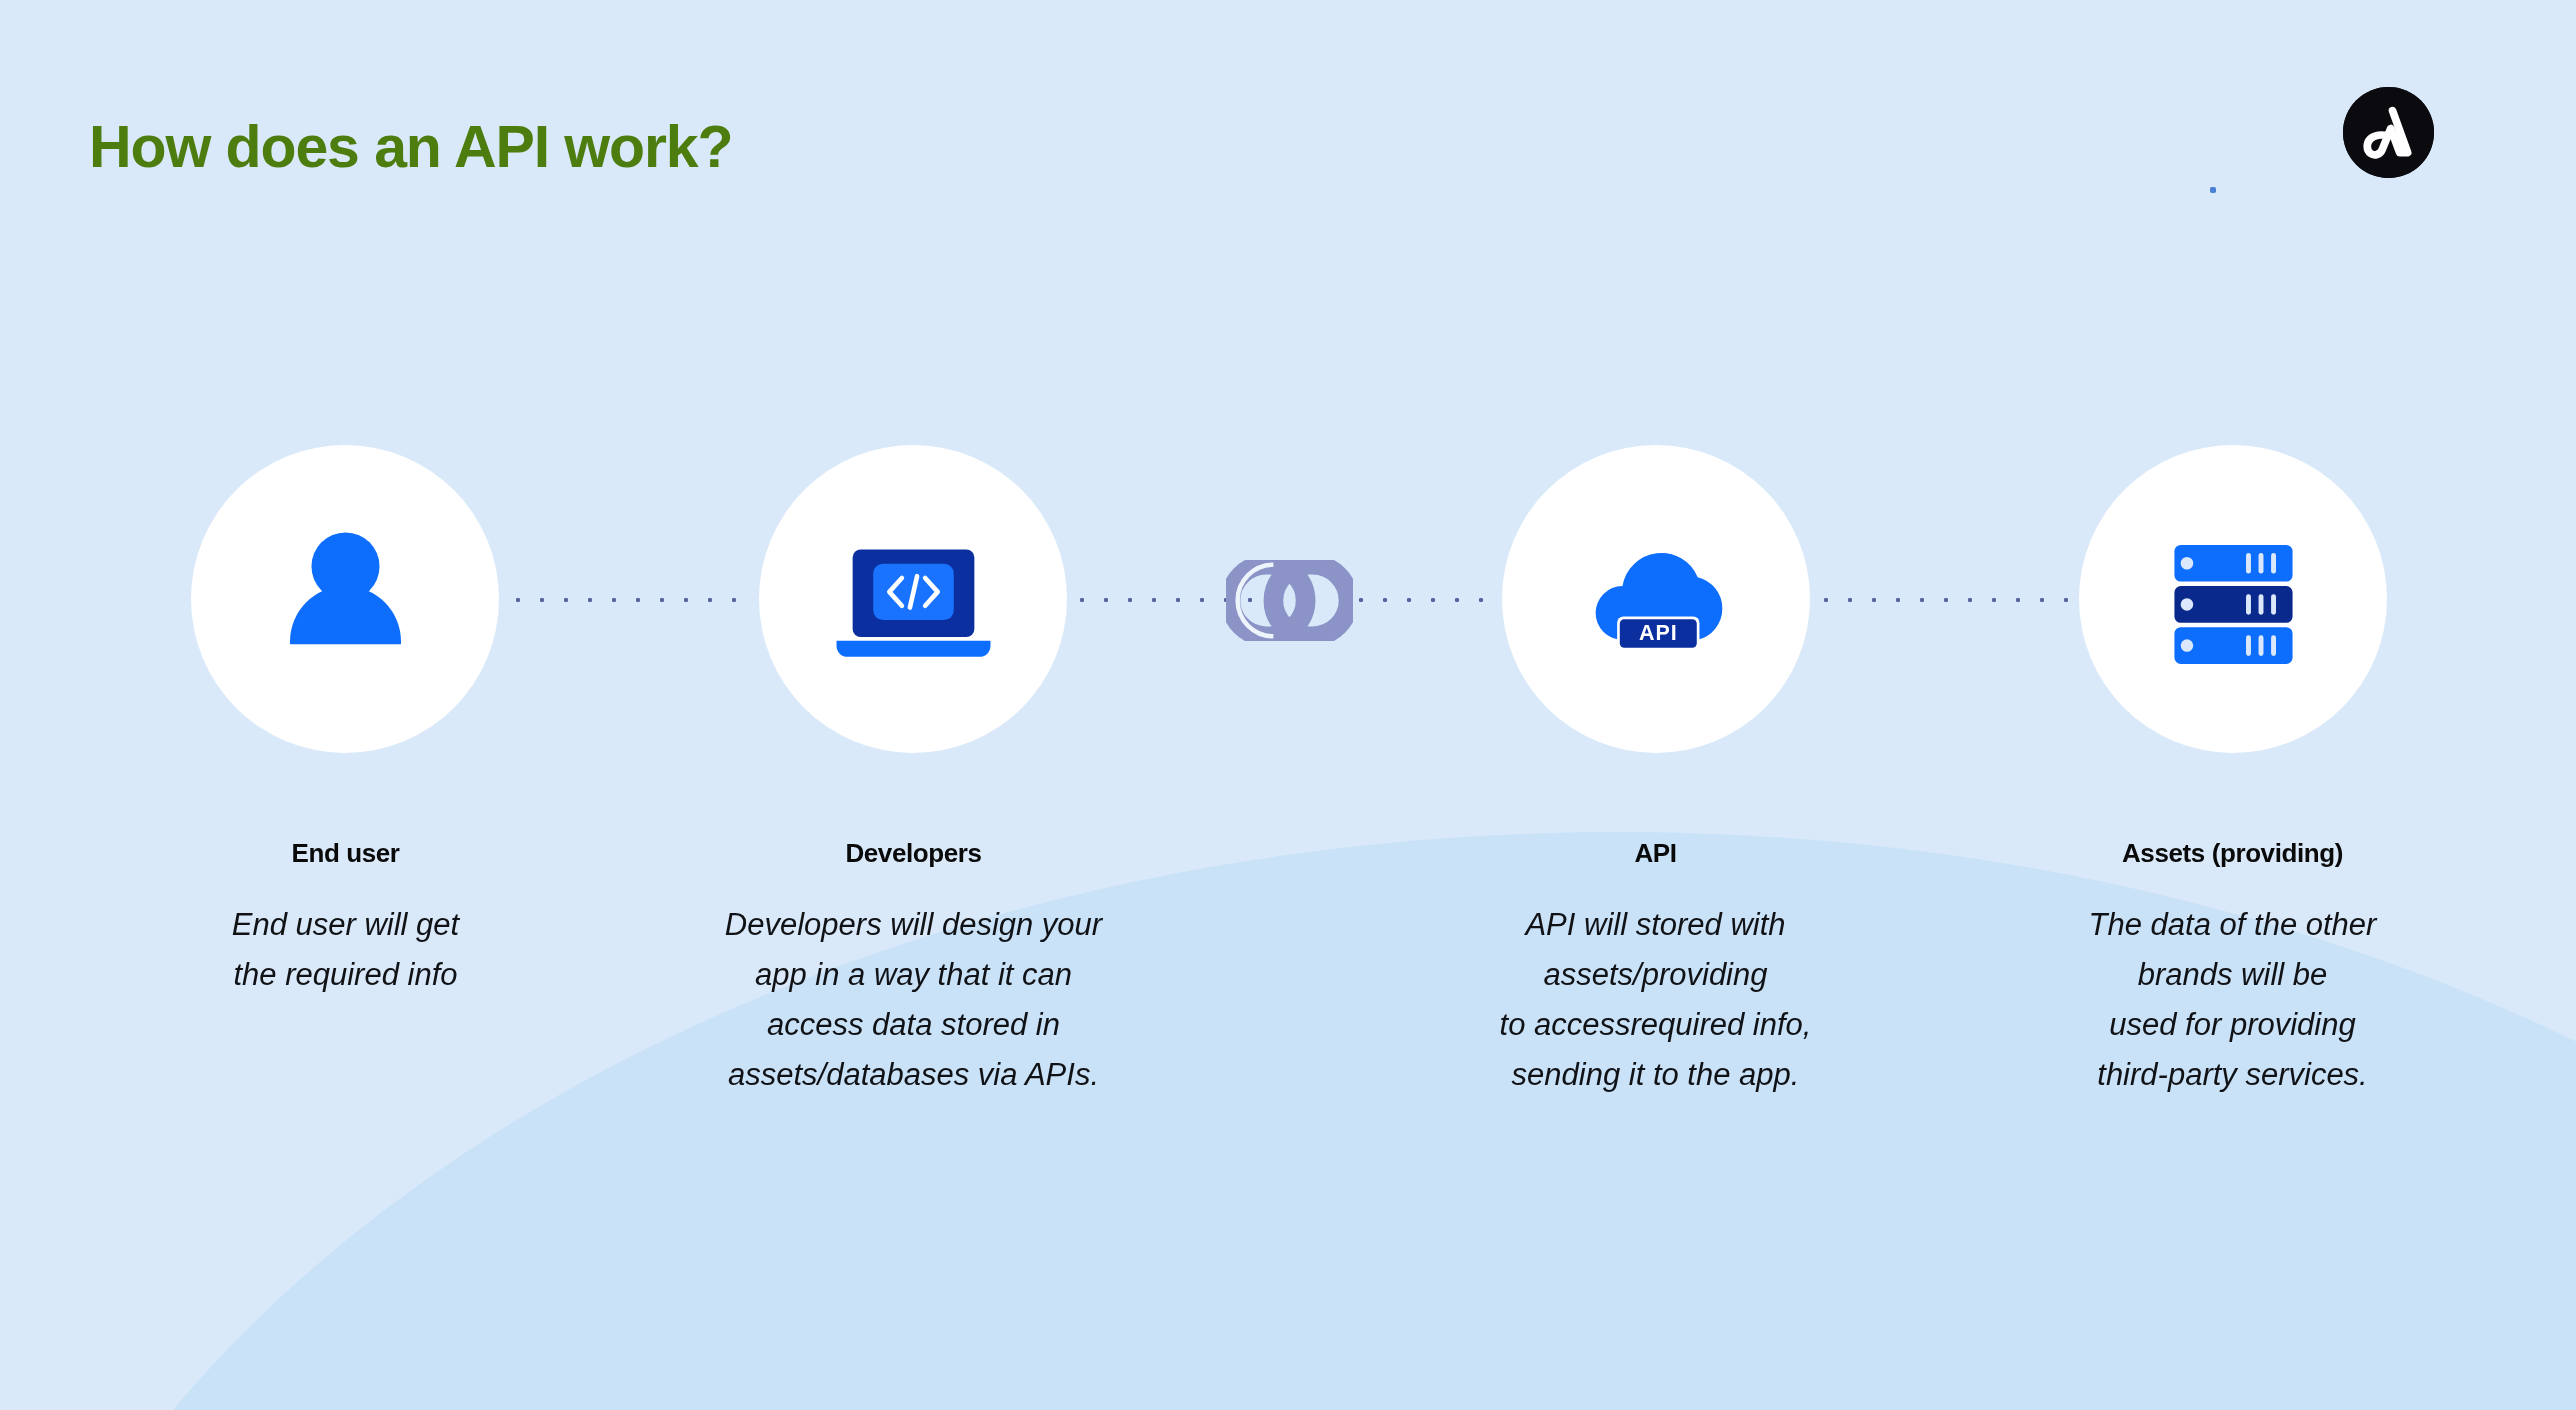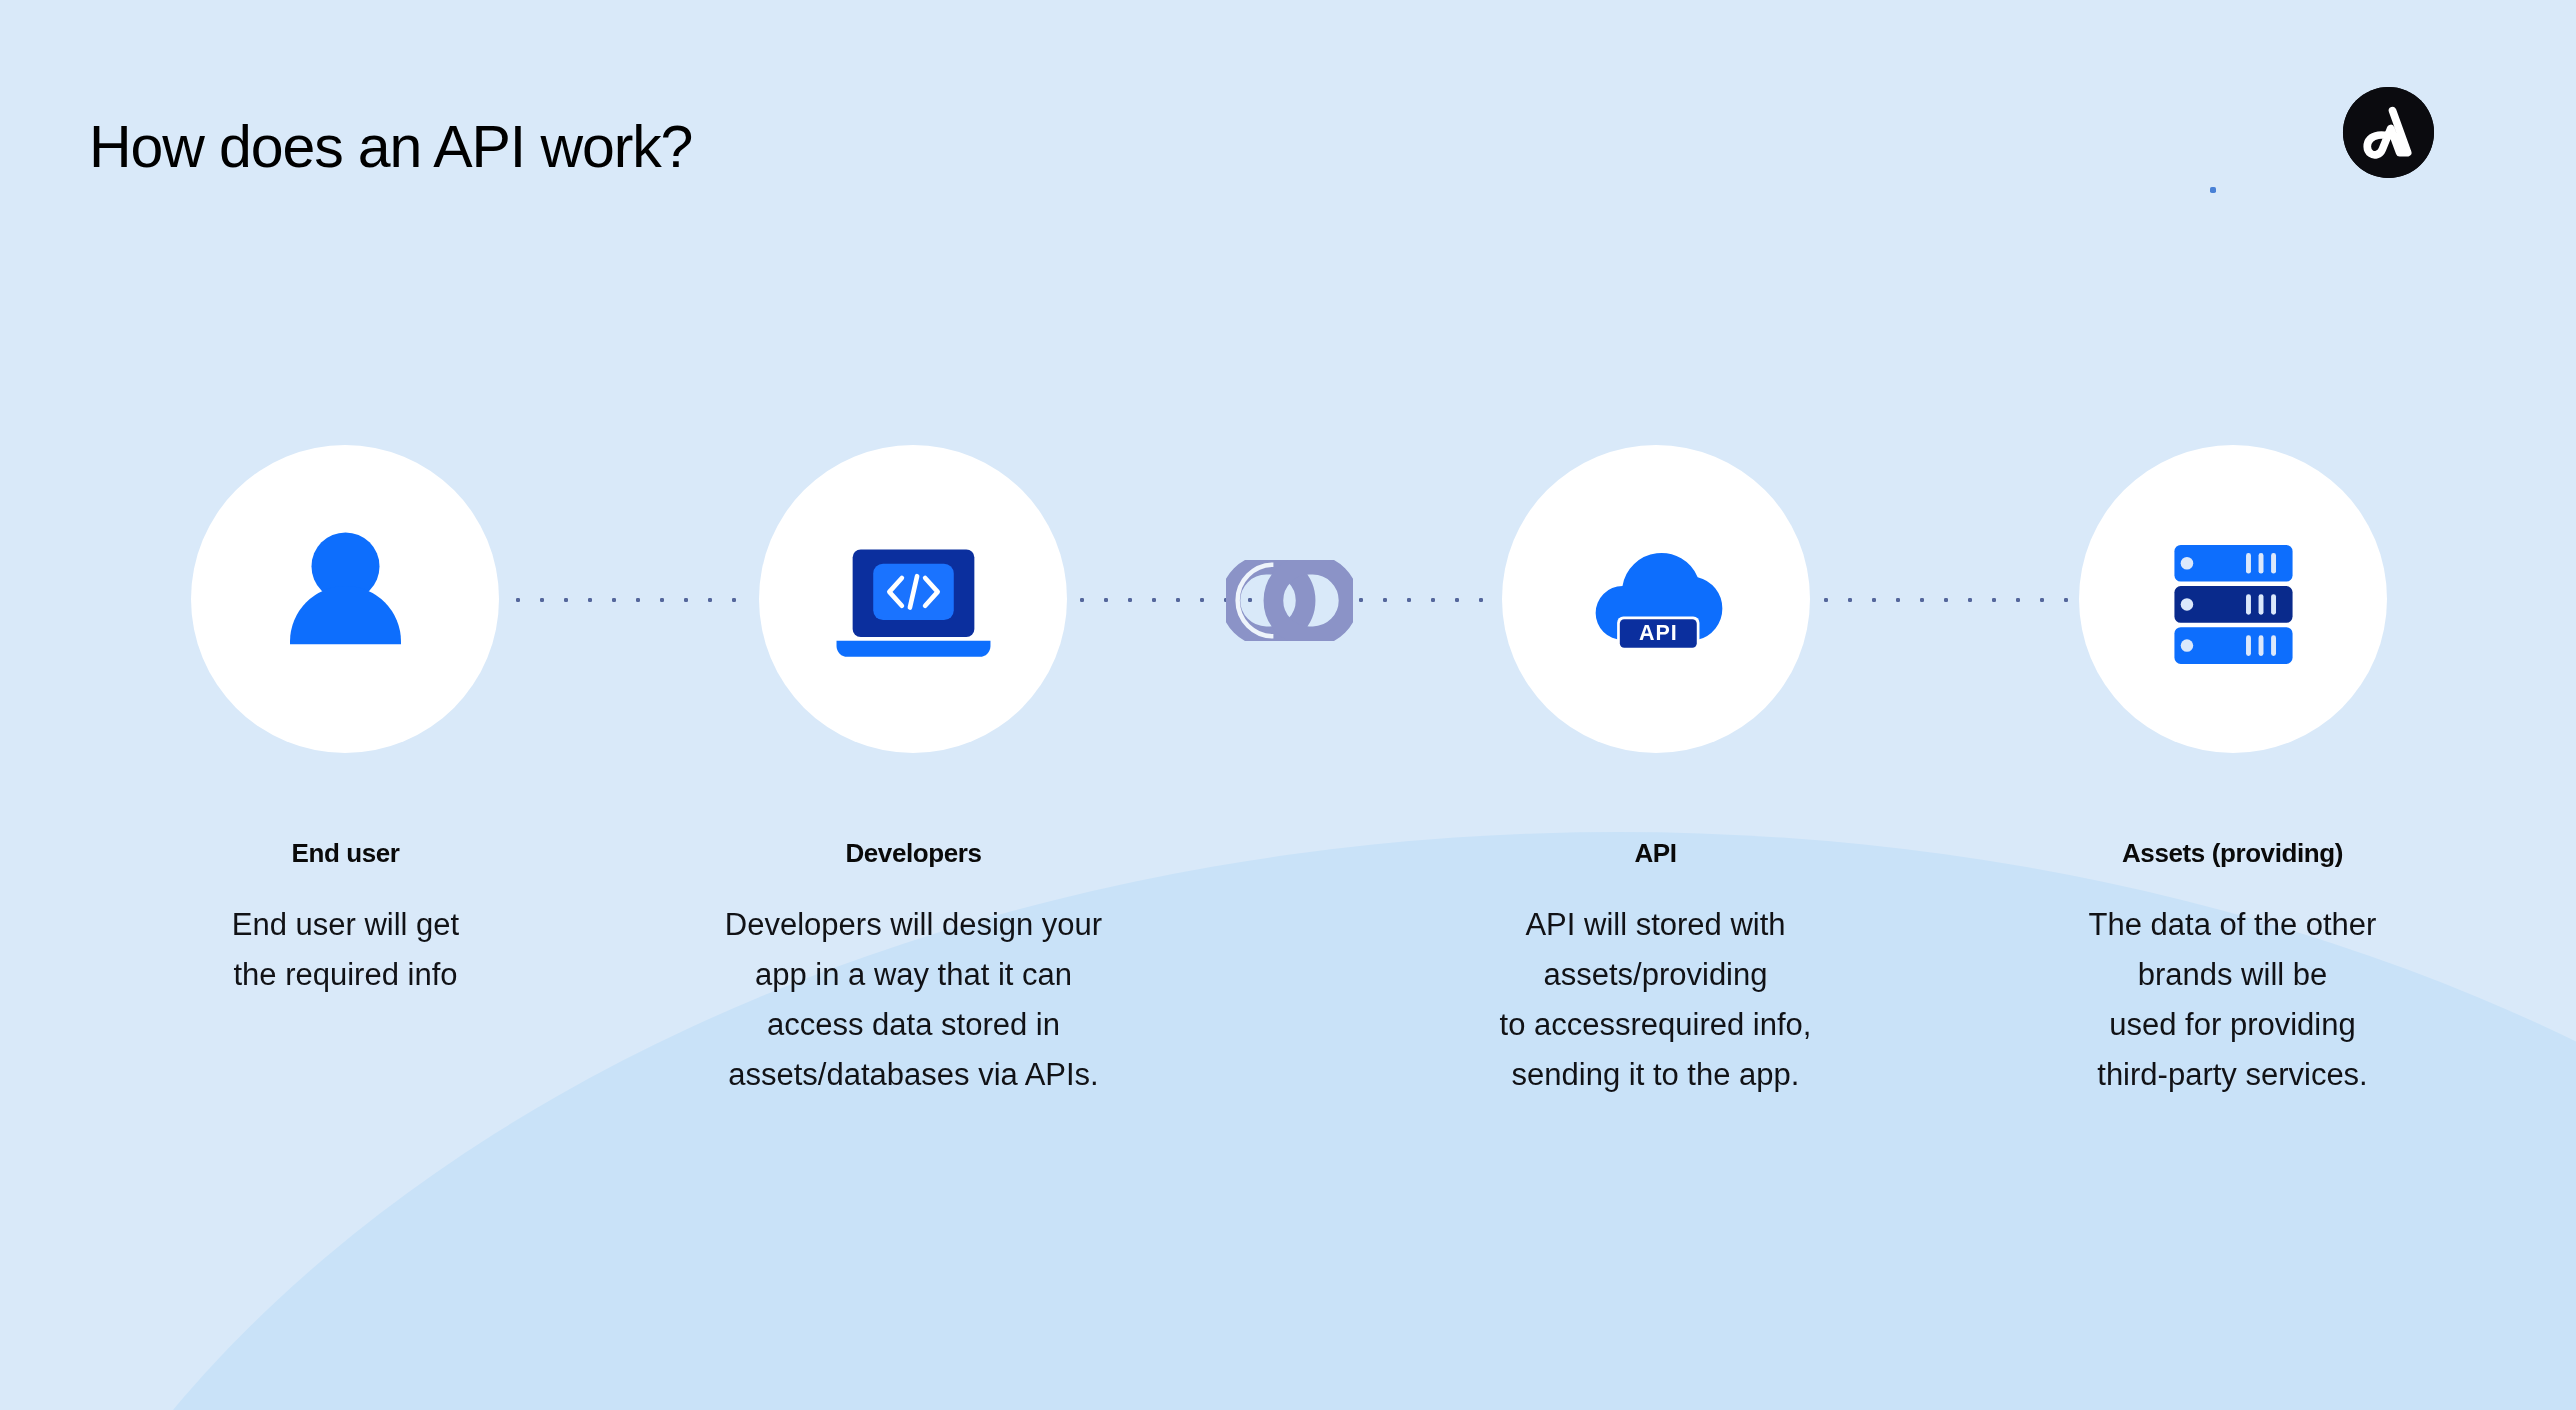"How does an API work?" .page-title { color: #000000 -> #4d7c0f; font-weight: 400 -> 700 }
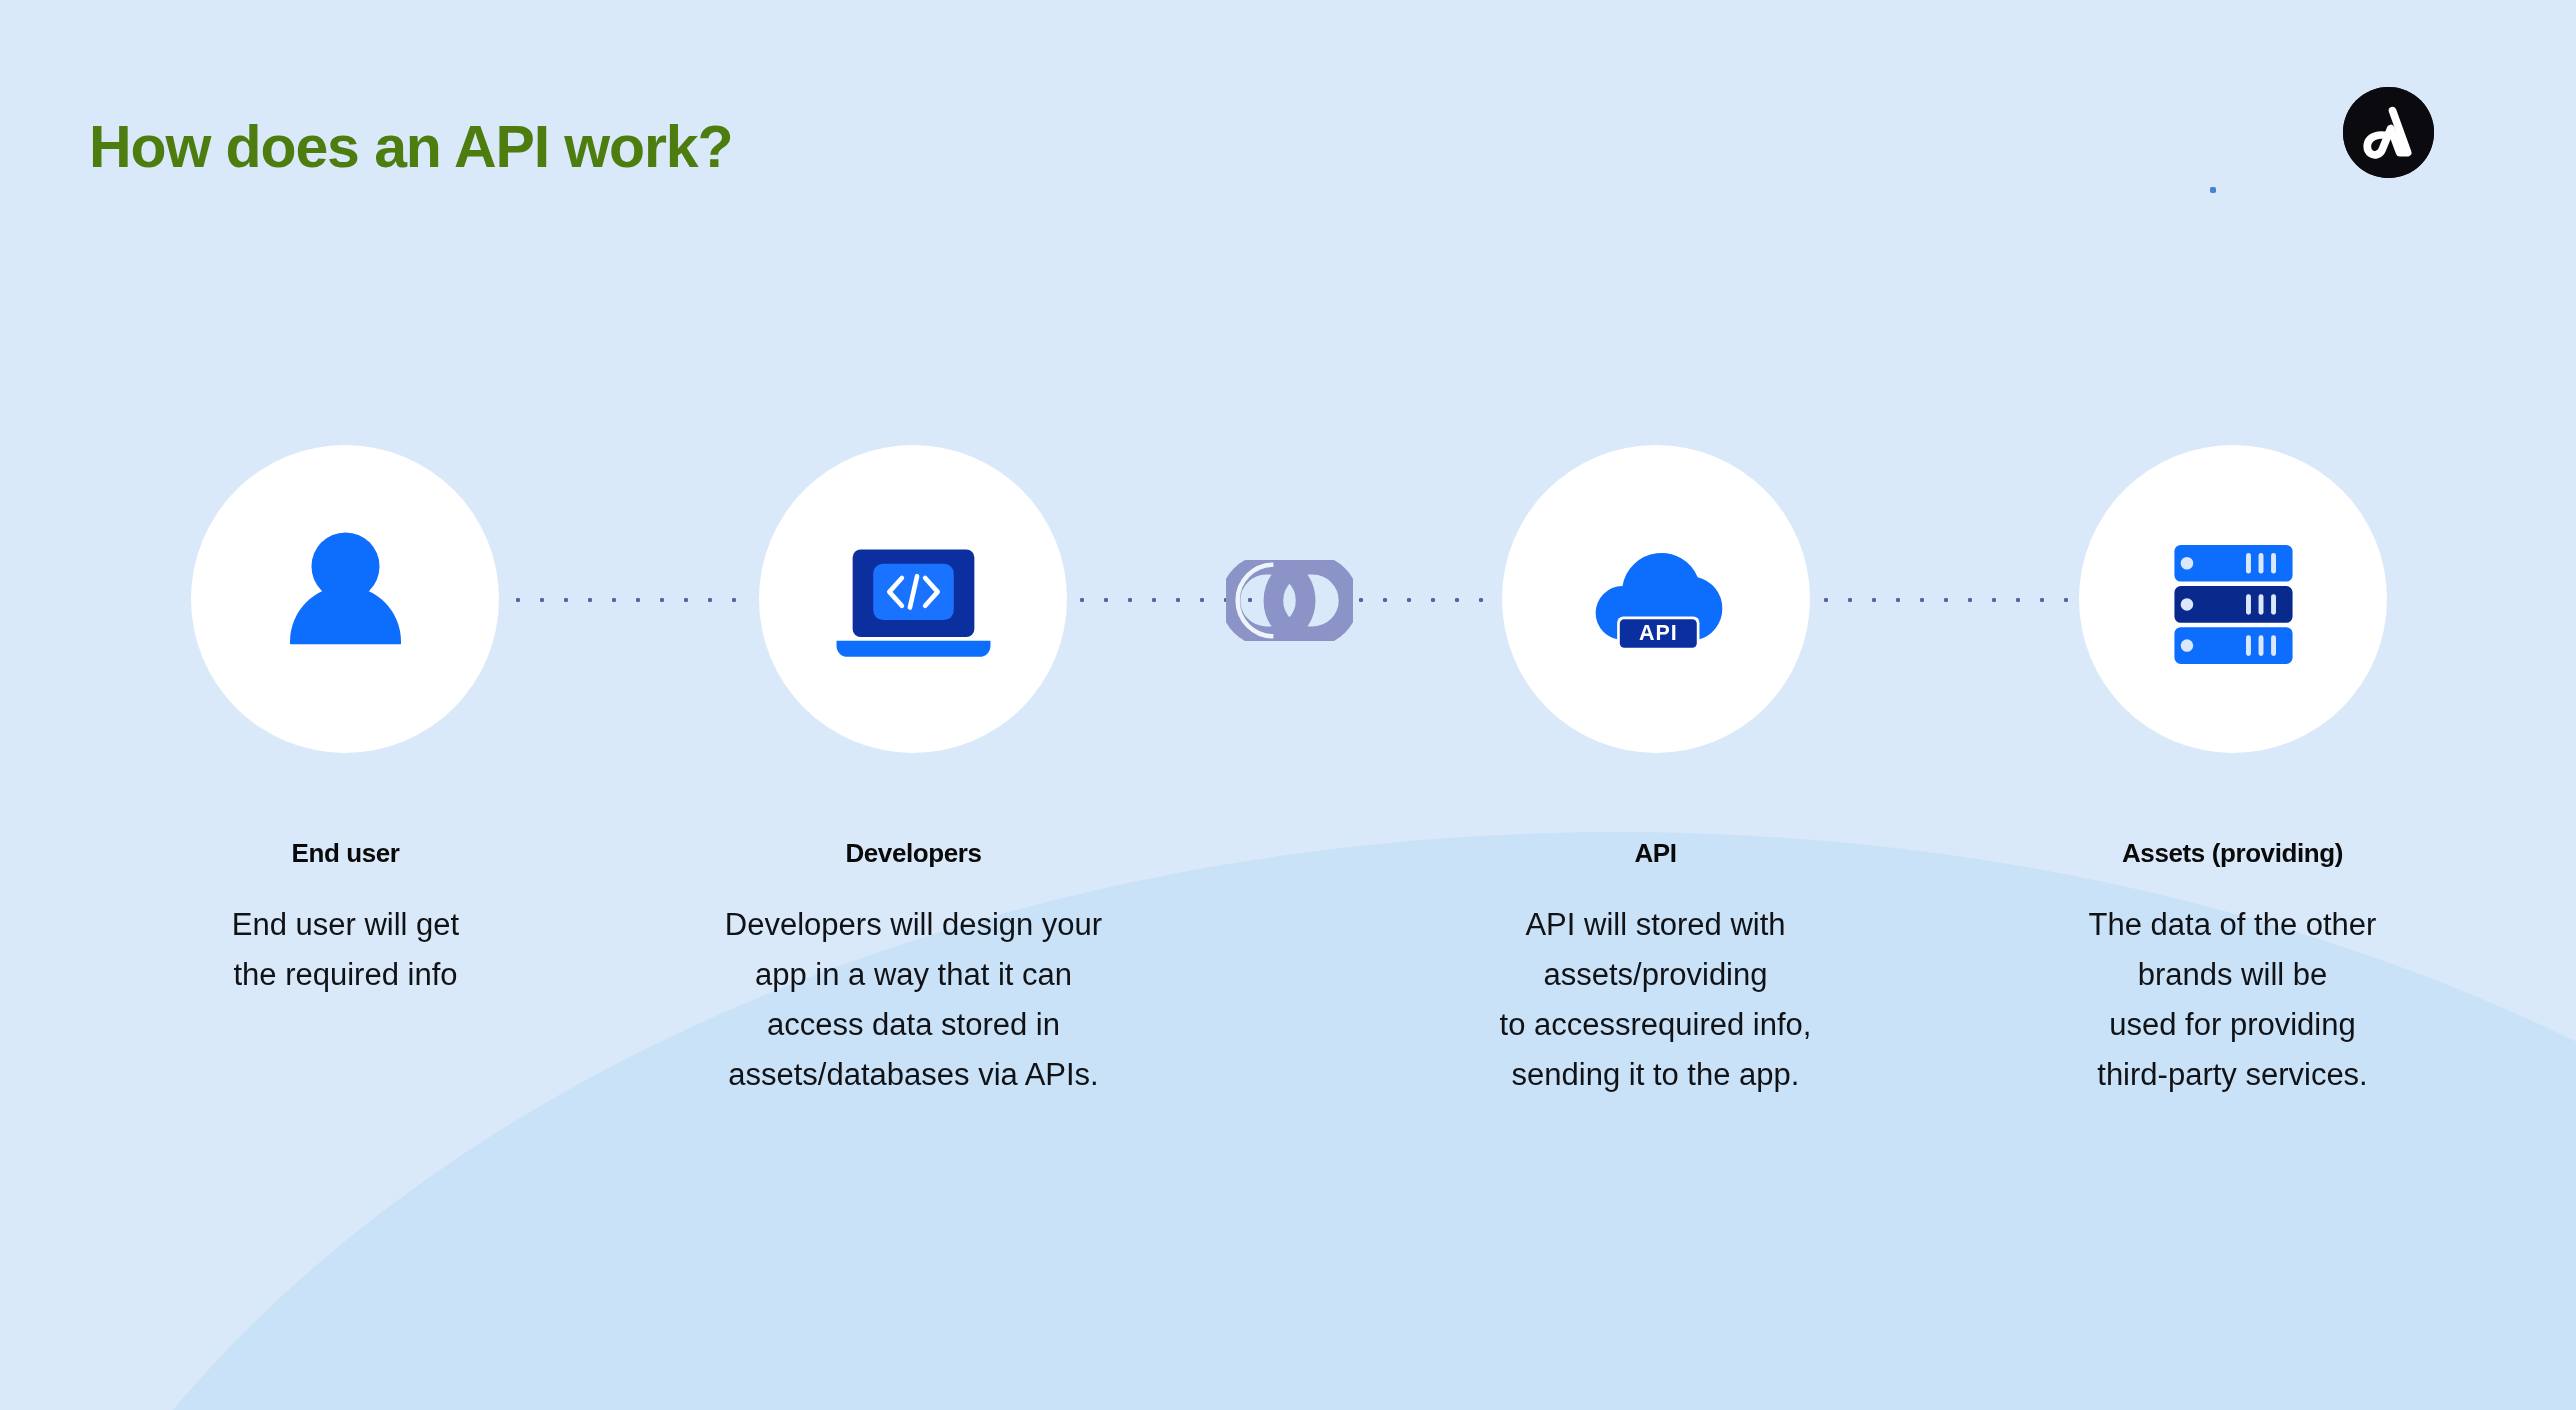"End user will get" .col-body { font-style: none -> italic }
